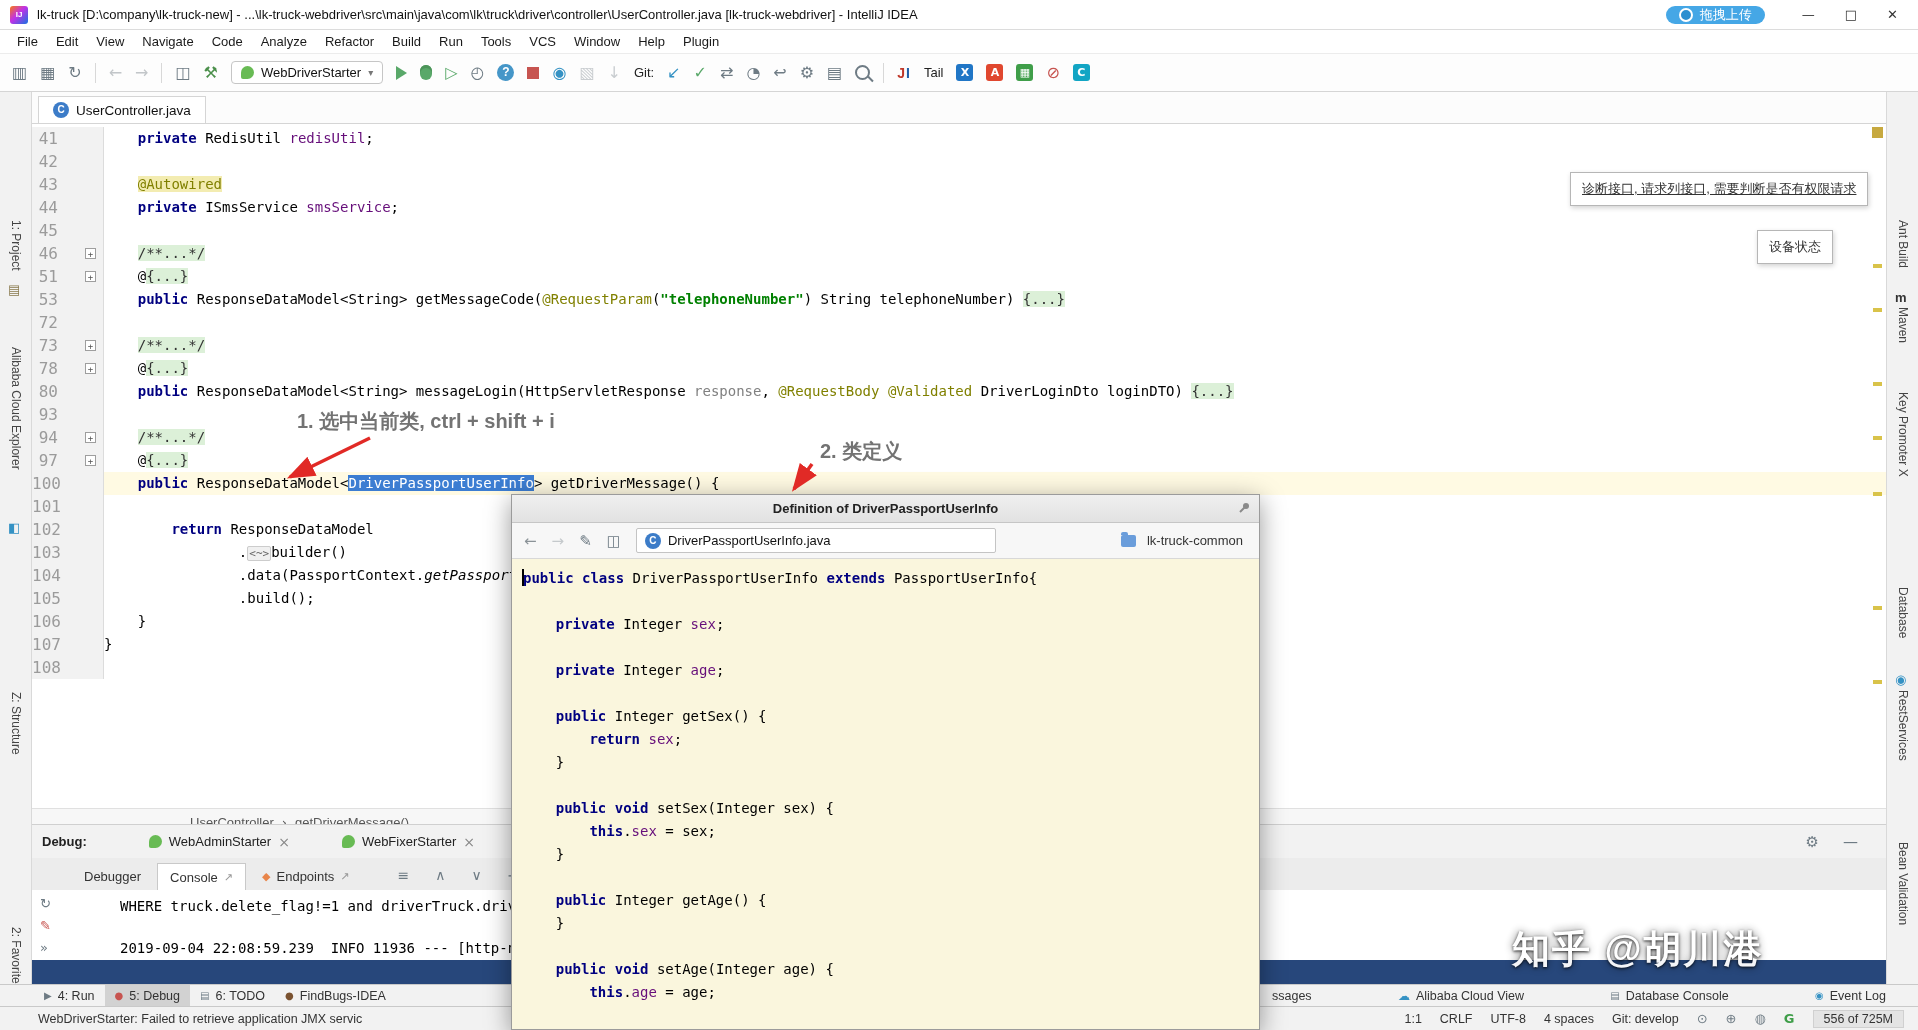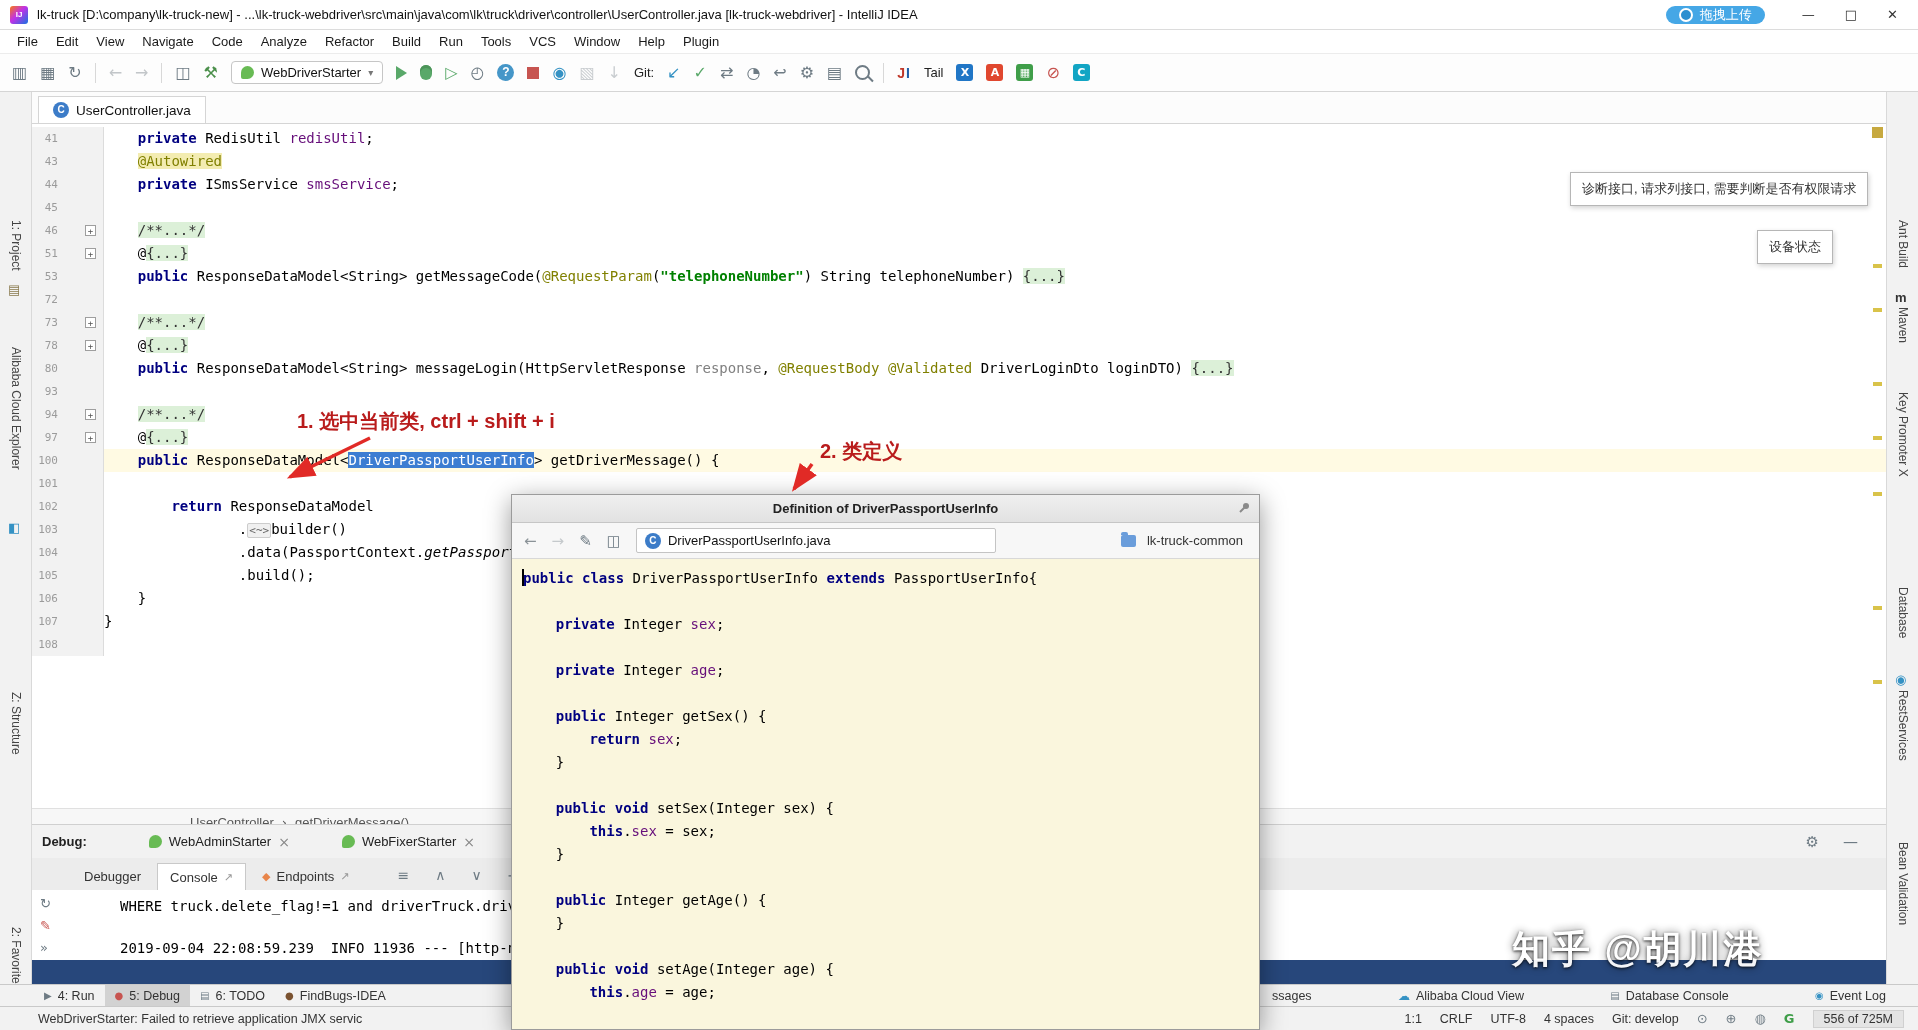"41" .gut { font-size: 11px -> 16px }
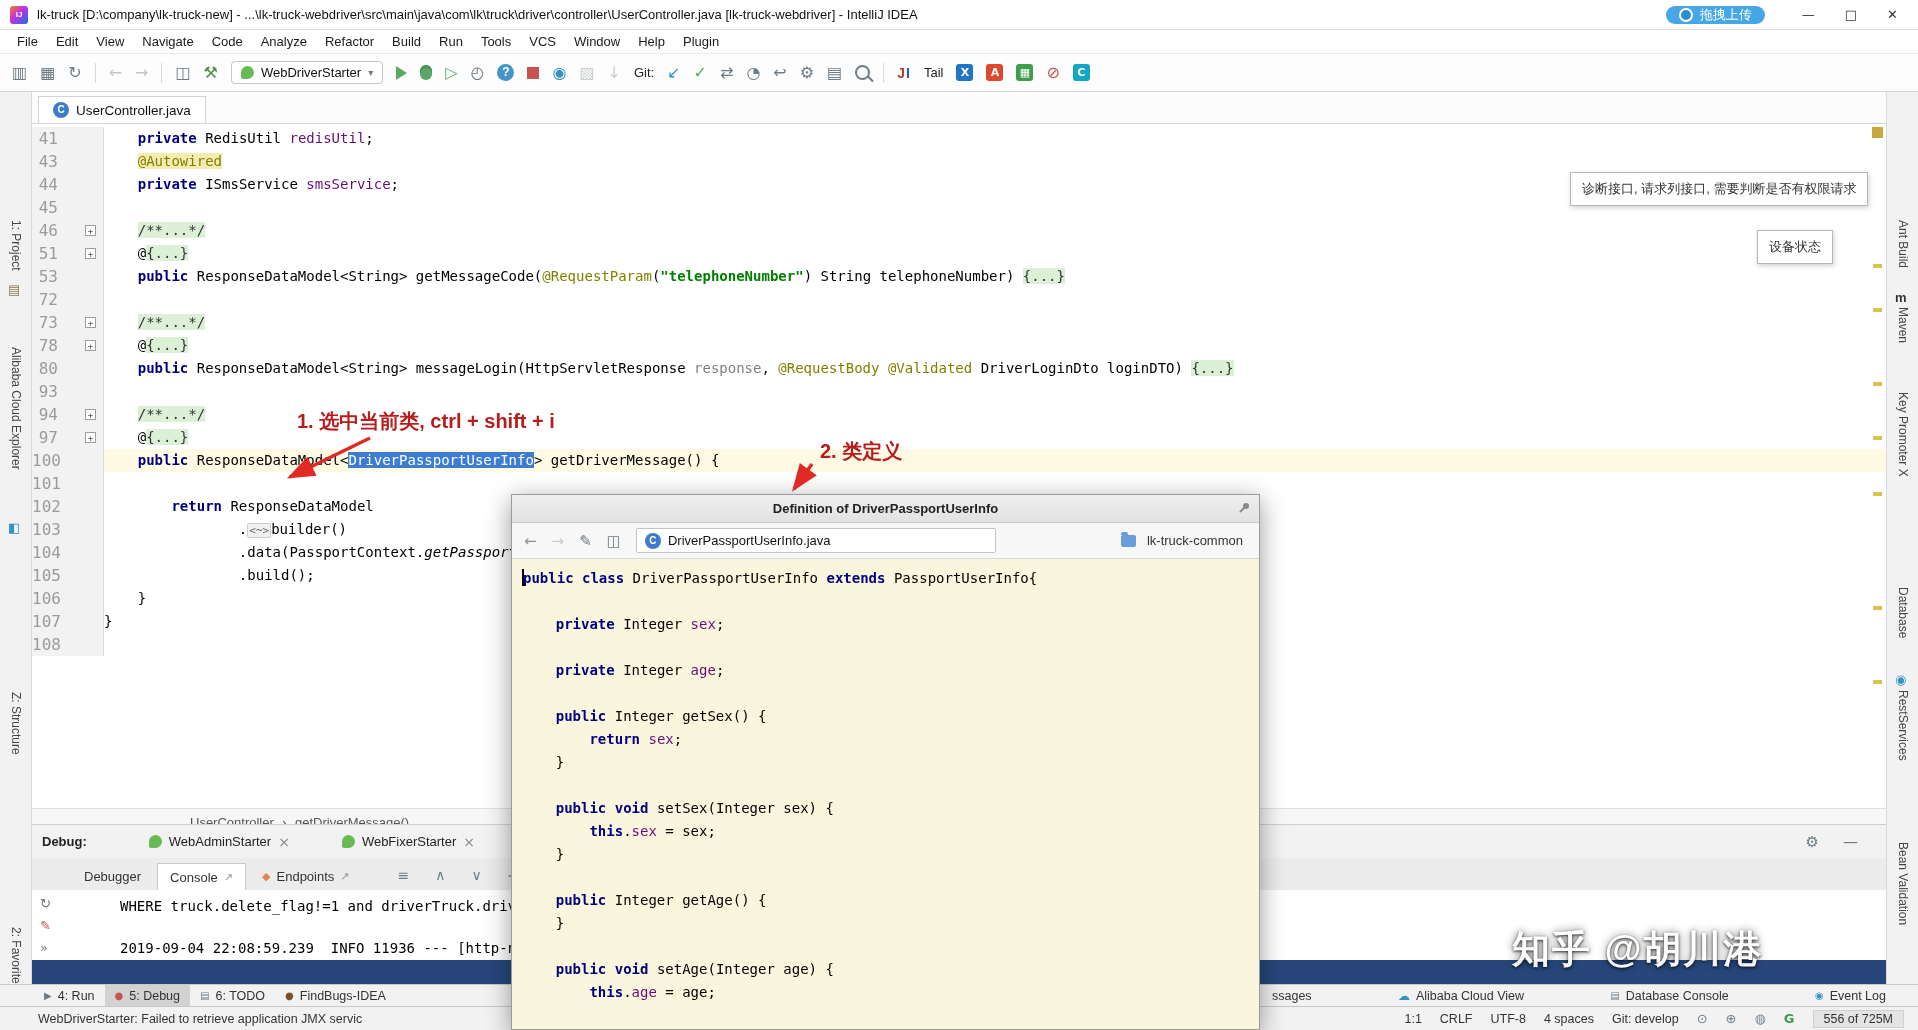"42" div.code-row { html: none -> <div><span>42</span><span></span><span></span></div> }
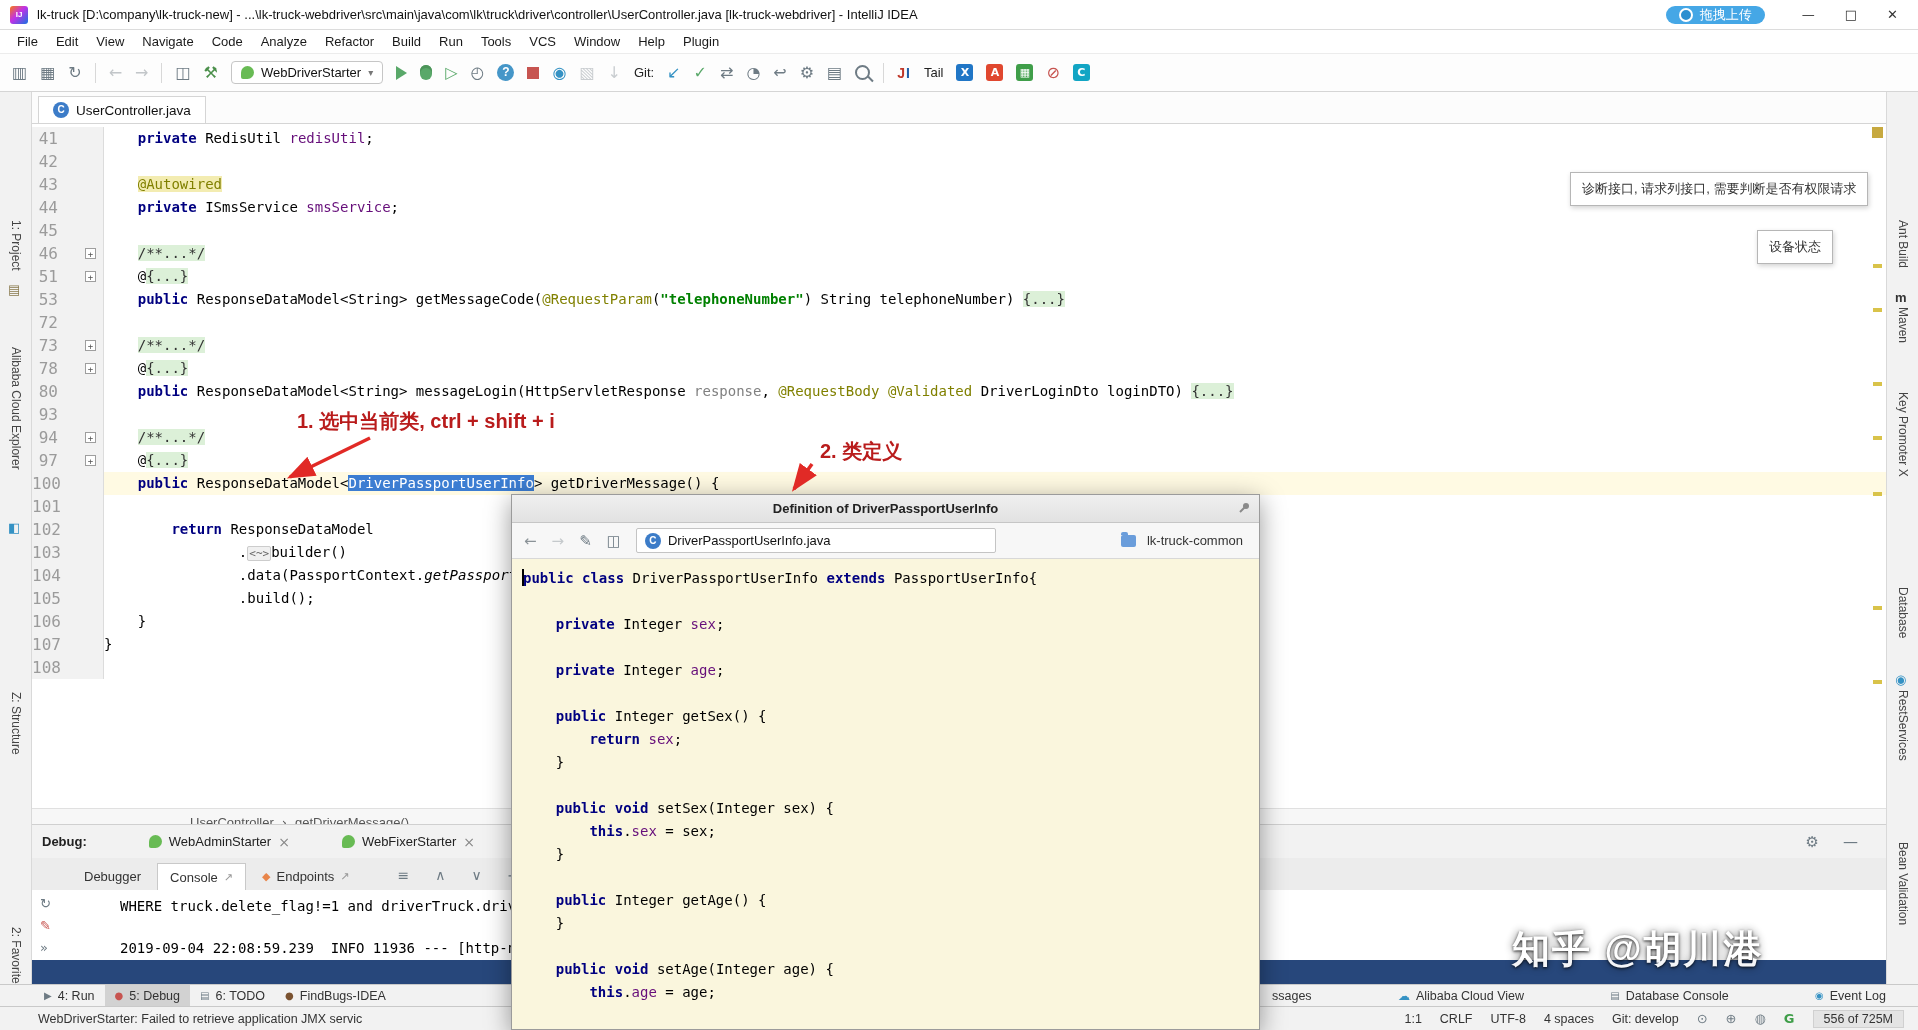"诊断接口, 请求列接口, 需要判断是否有权限请求" div.tip { text-decoration: none -> underline }
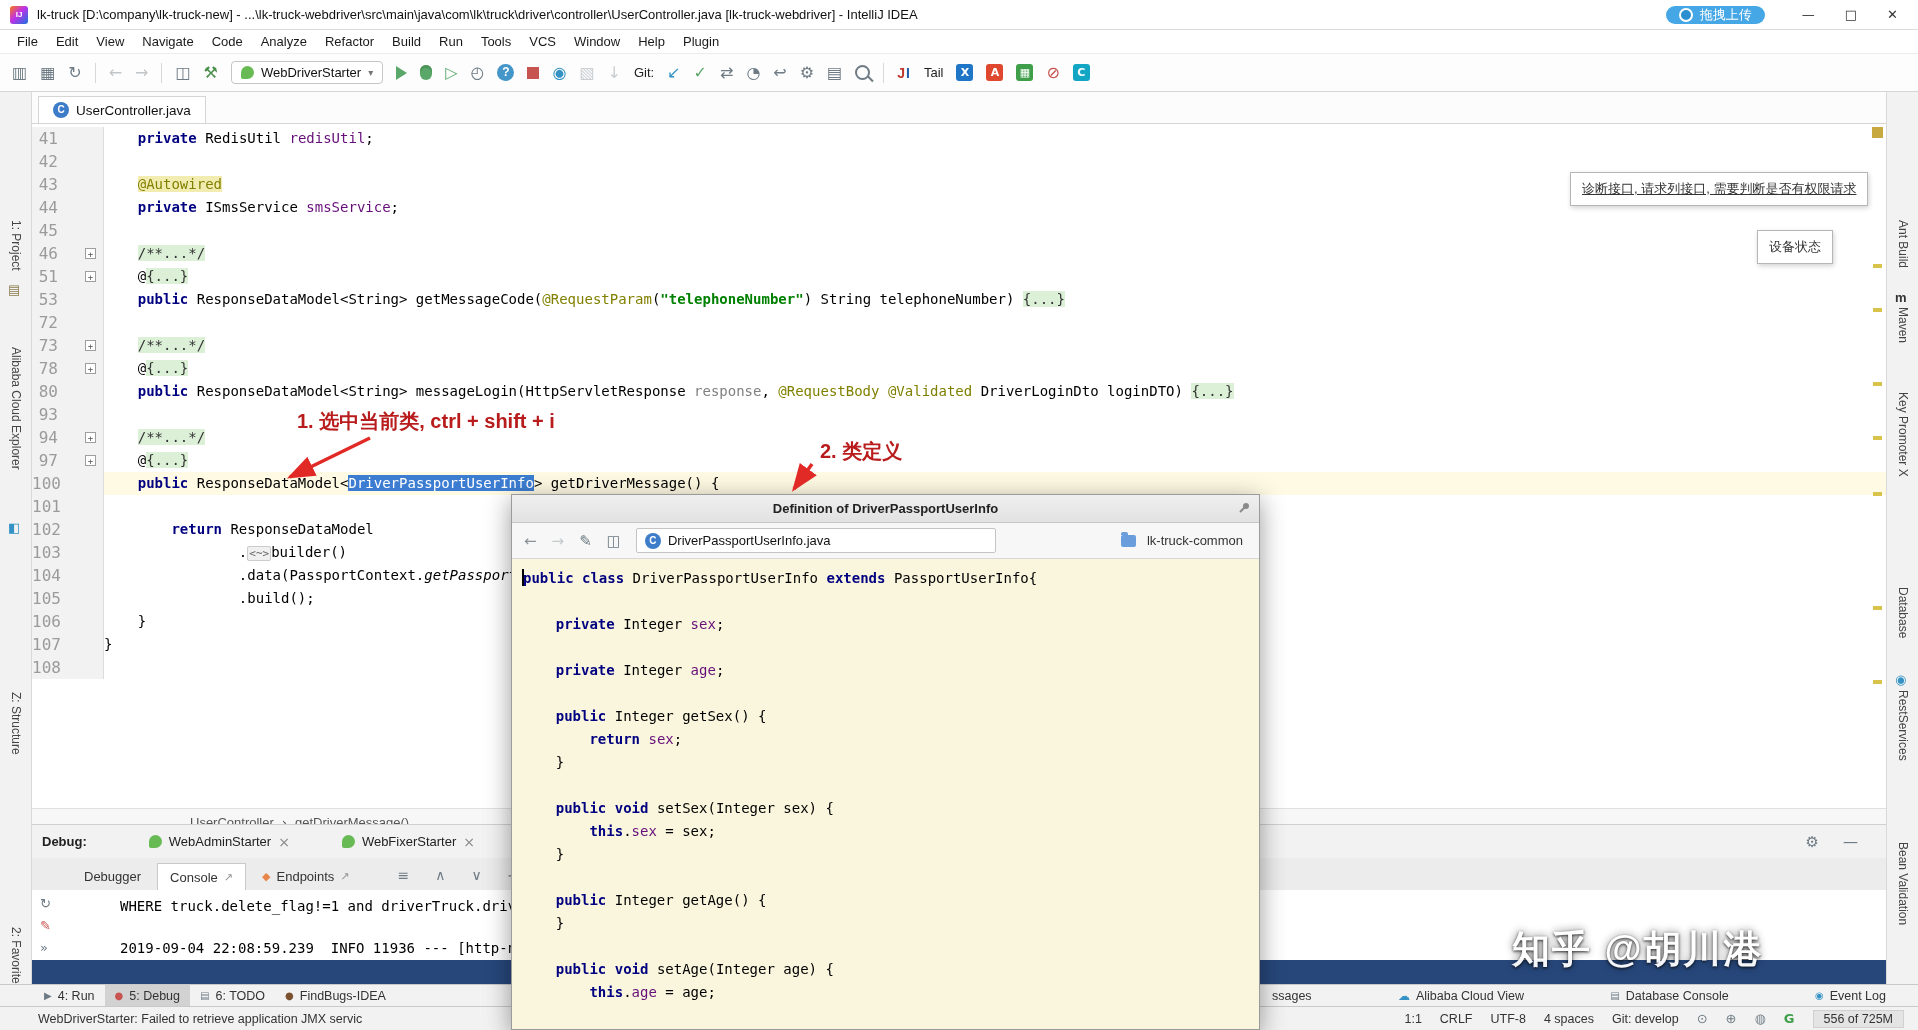"1. 选中当前类, ctrl + shift" .note { color: #b91c1c -> #737373 }
